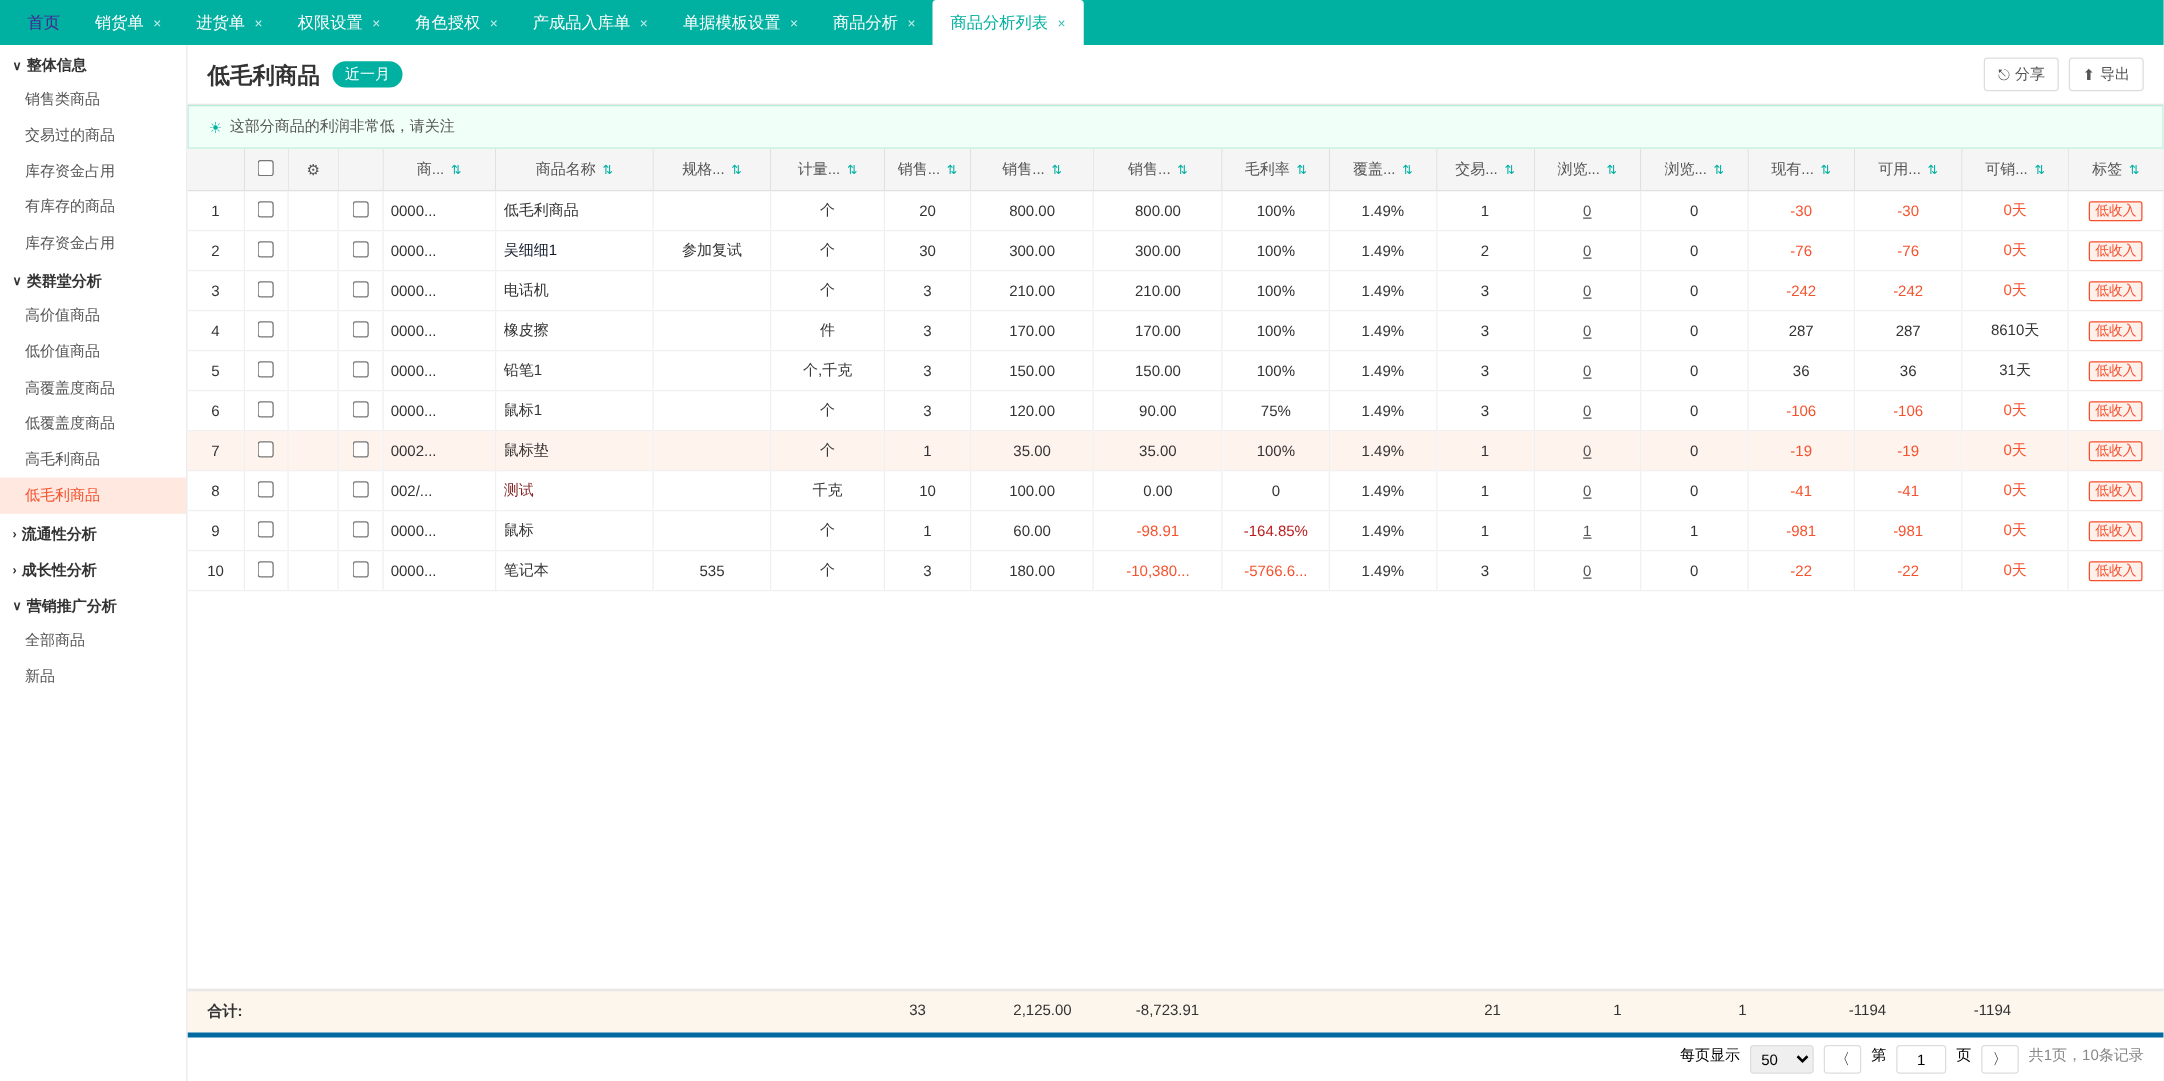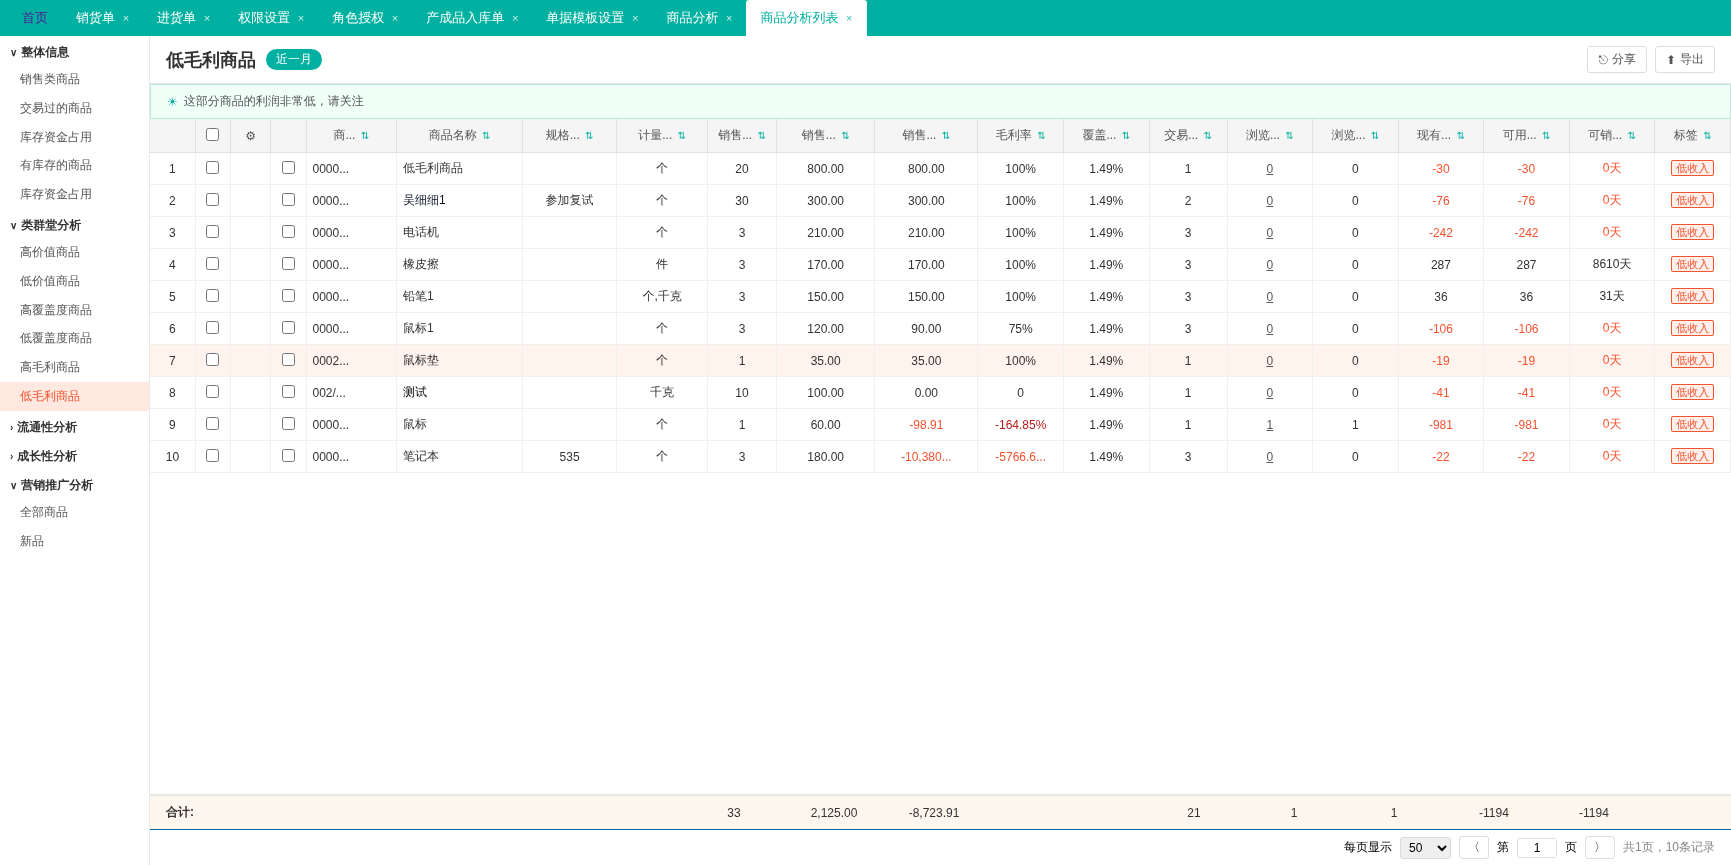"测试" td.left { color: #000000 -> #7f1d1d }
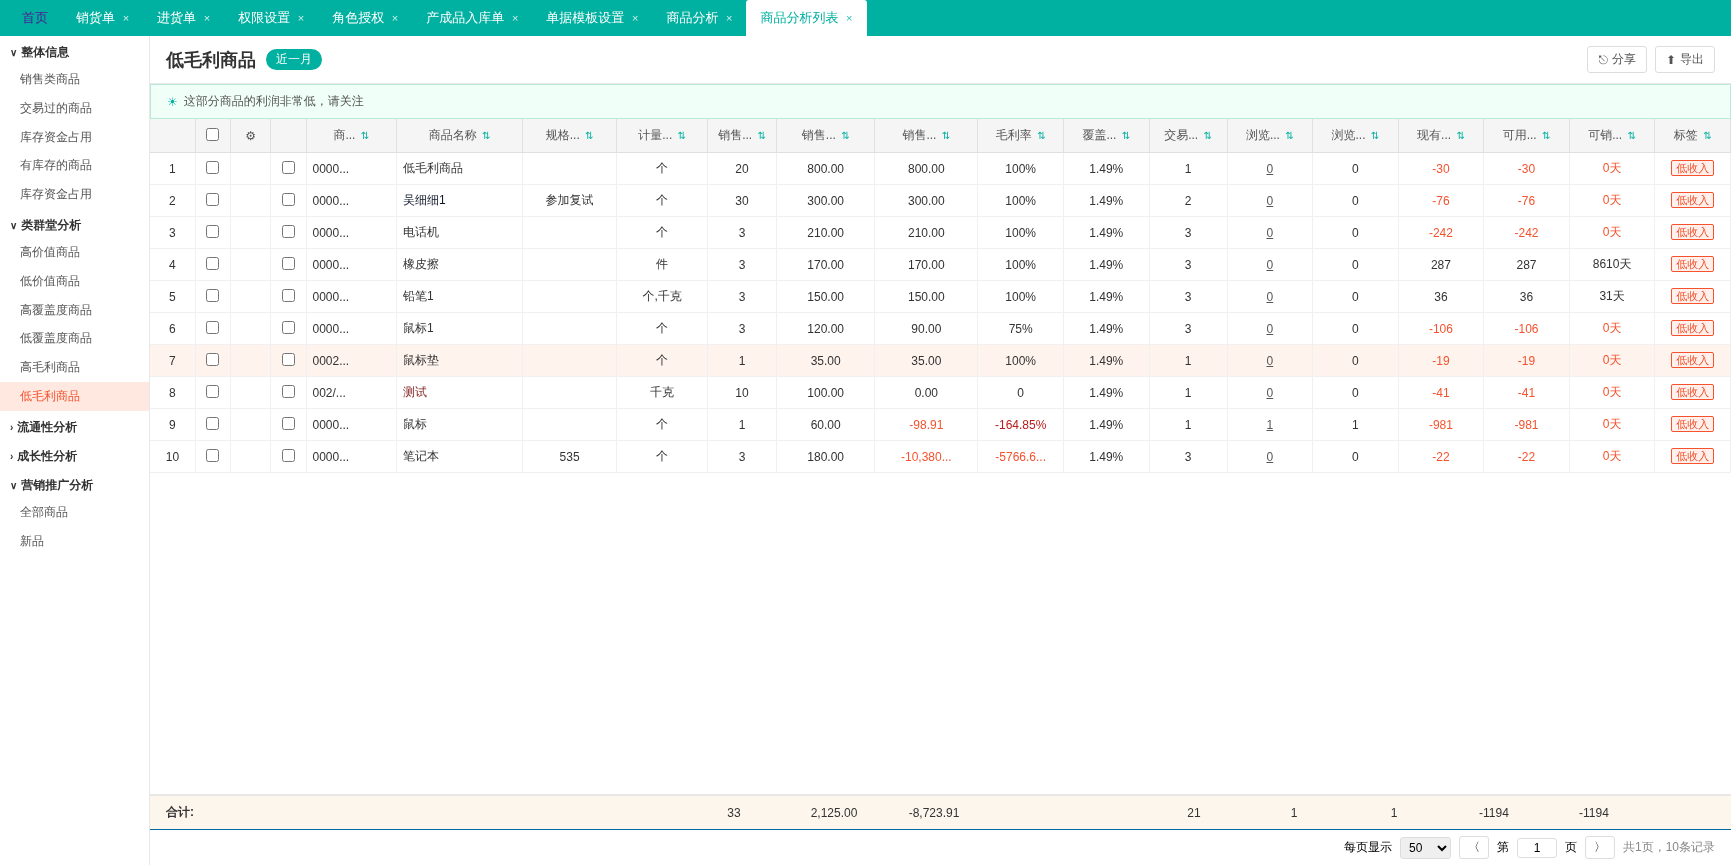"合计:" .table-footer { align-items: center -> flex-start }
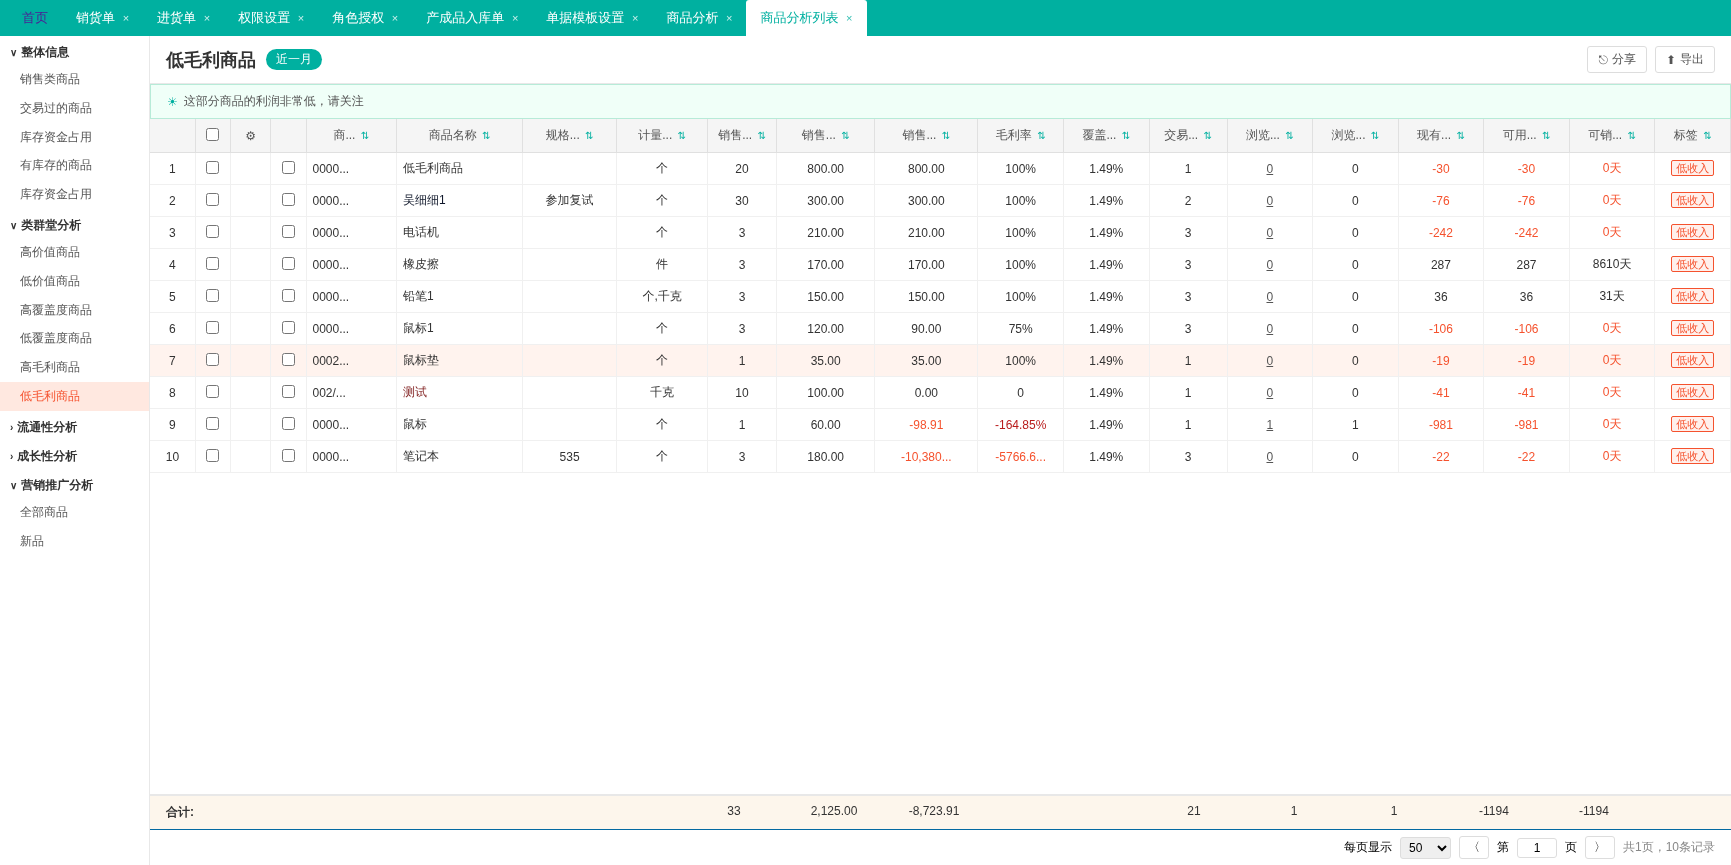"每页显示" .pagination-bar { align-items: center -> none; border-top: 1px solid #0369a1 -> 4px solid #0369a1 }
